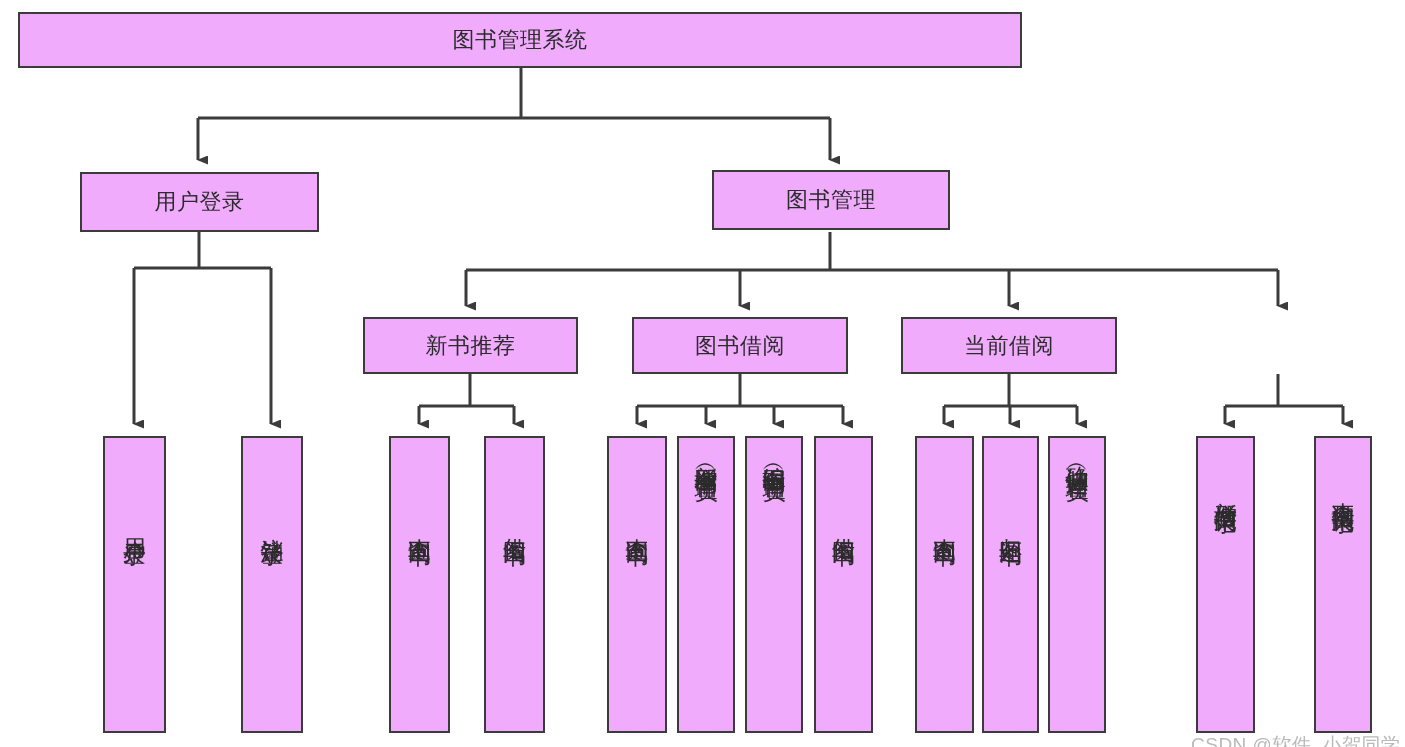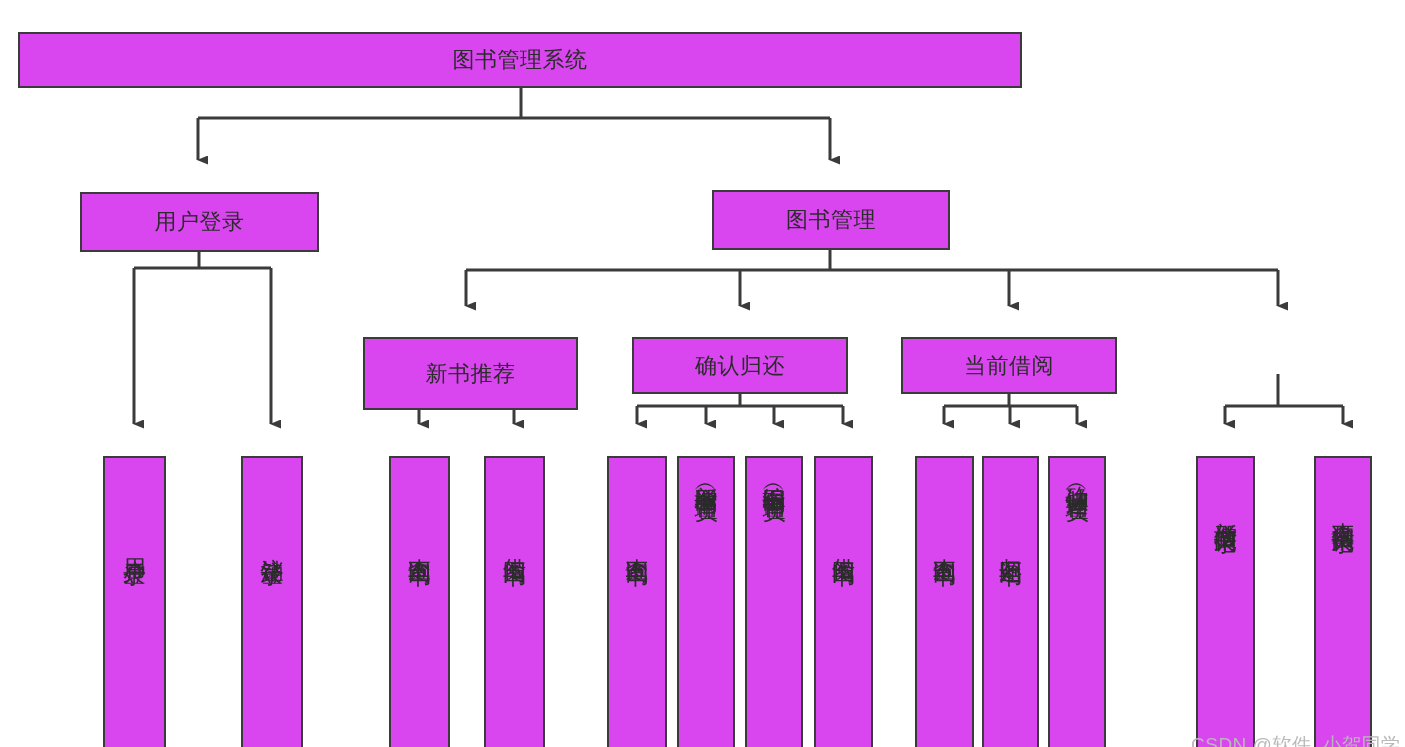"图书管理系统" .node { background: #d946ef -> #f0abfc; margin-top: 20px -> none }
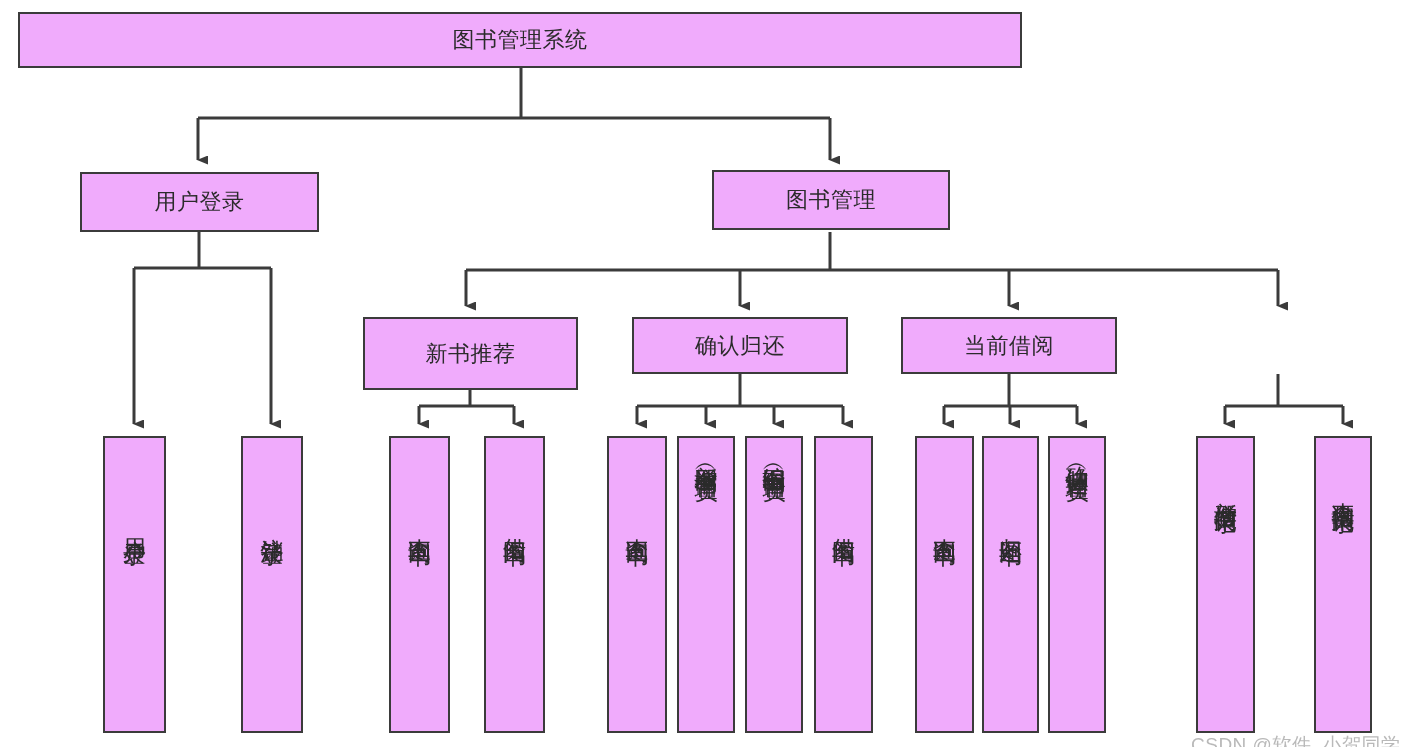"新书推荐" div.node { height: 73px -> 57px }
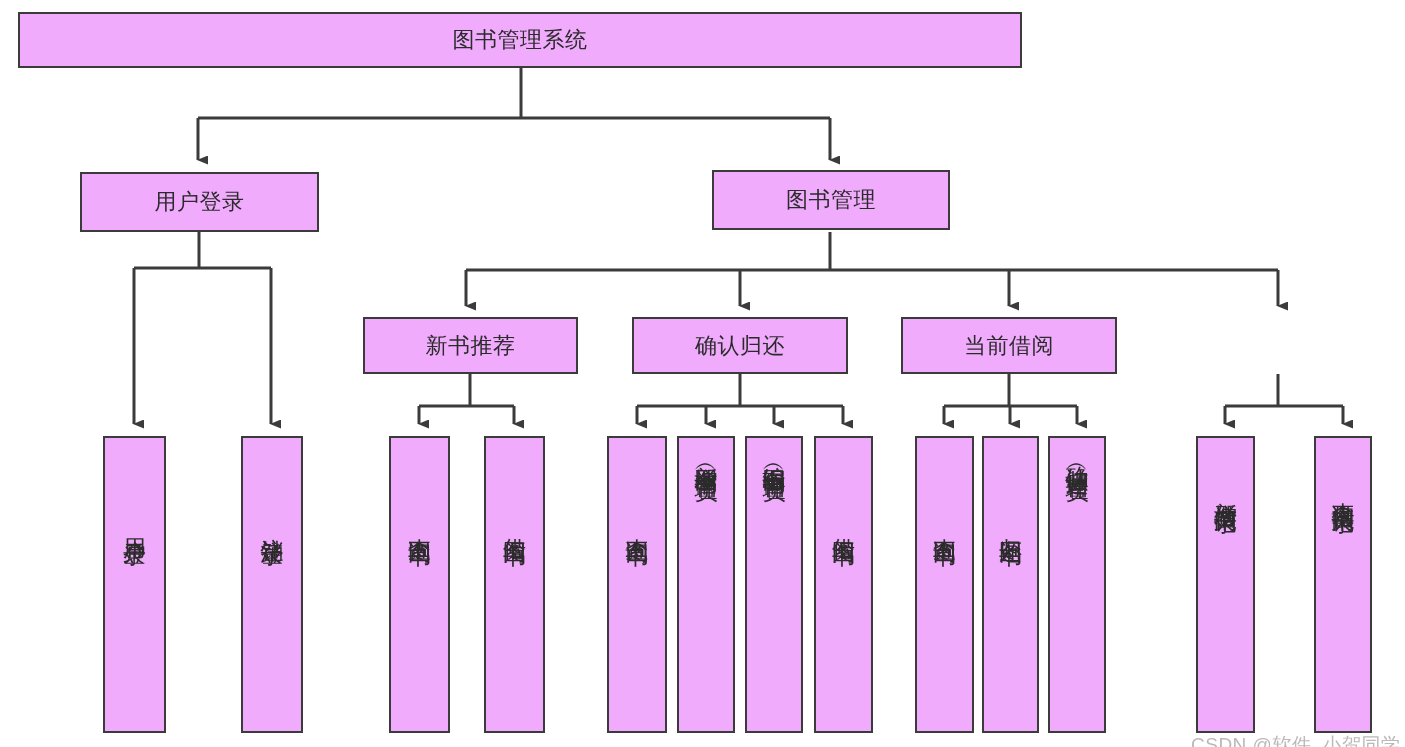"确认归还" span { text: 确认归还 -> 图书借阅 }
